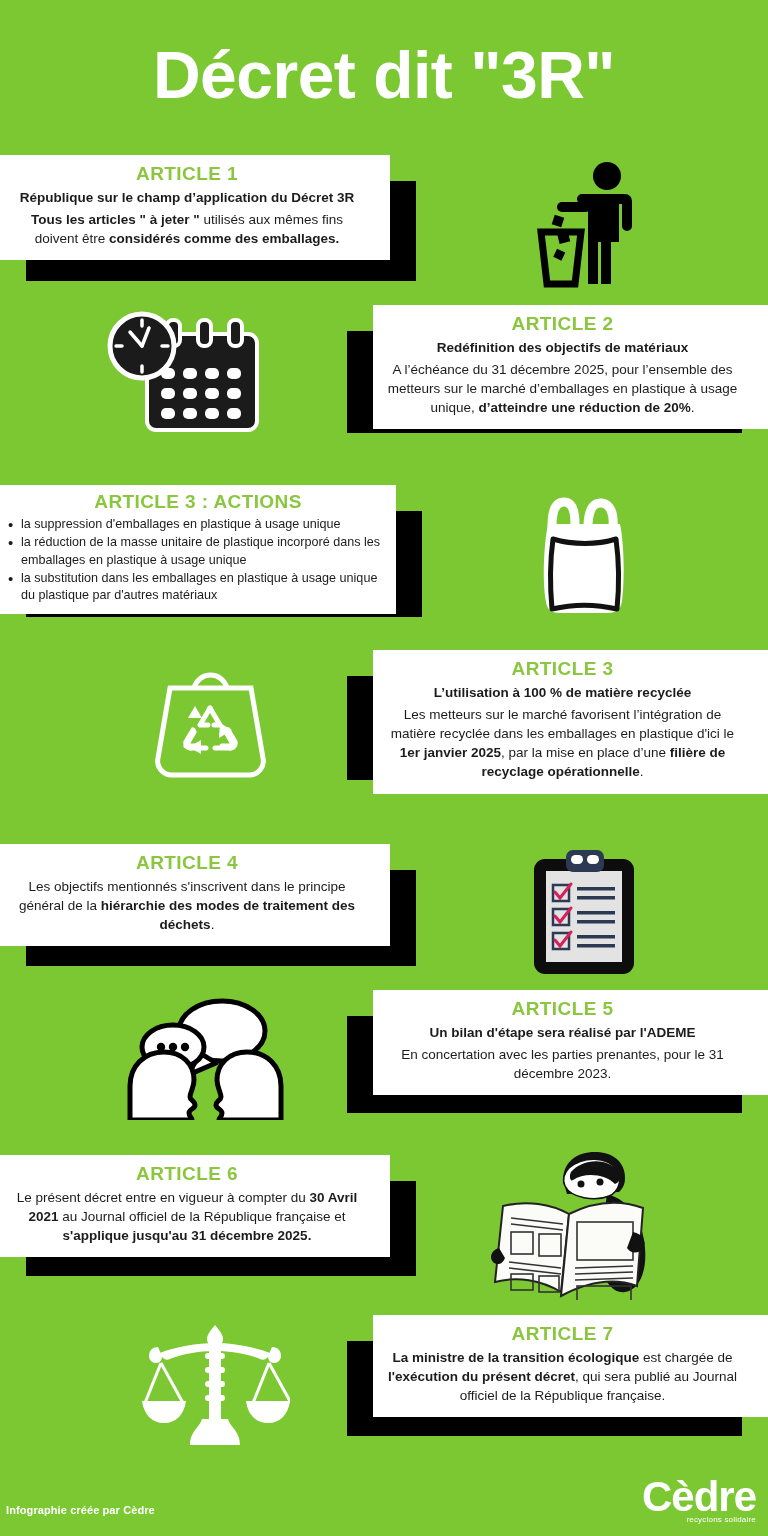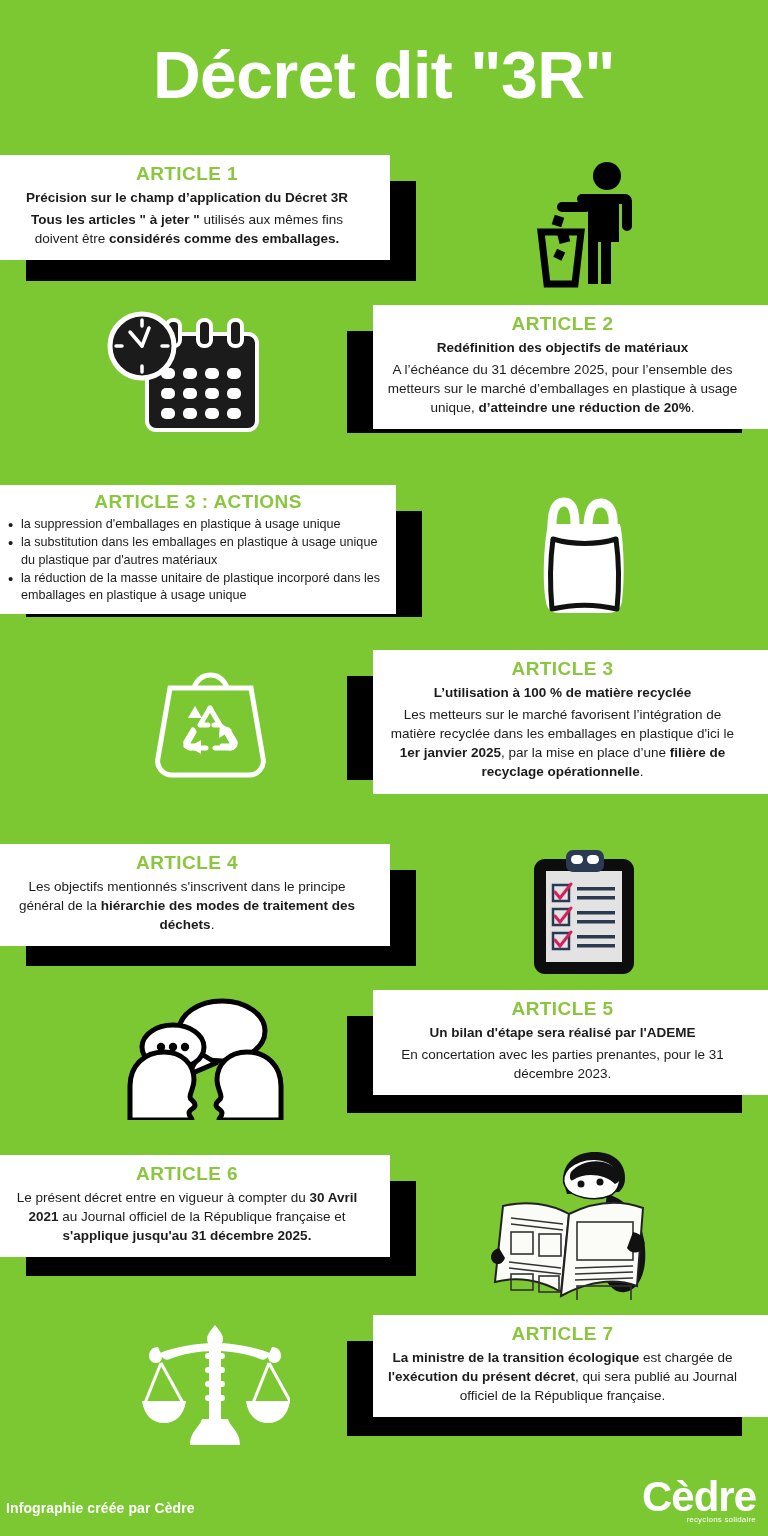"Précision sur le champ d’application" span.b { text: Précision -> République }
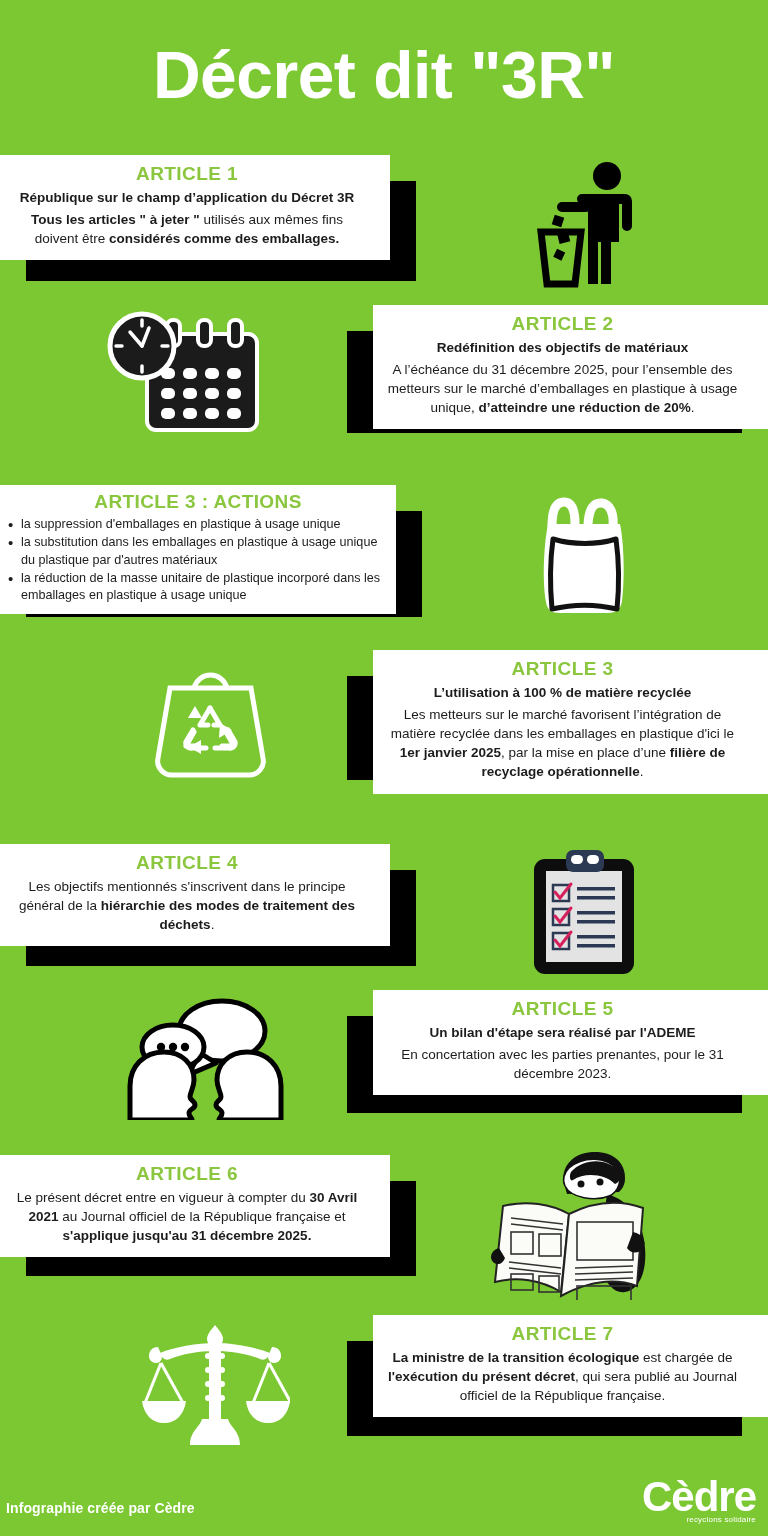"la substitution dans les emballages" li { order: before "la réduction de la masse" -> after "la réduction de la masse" }
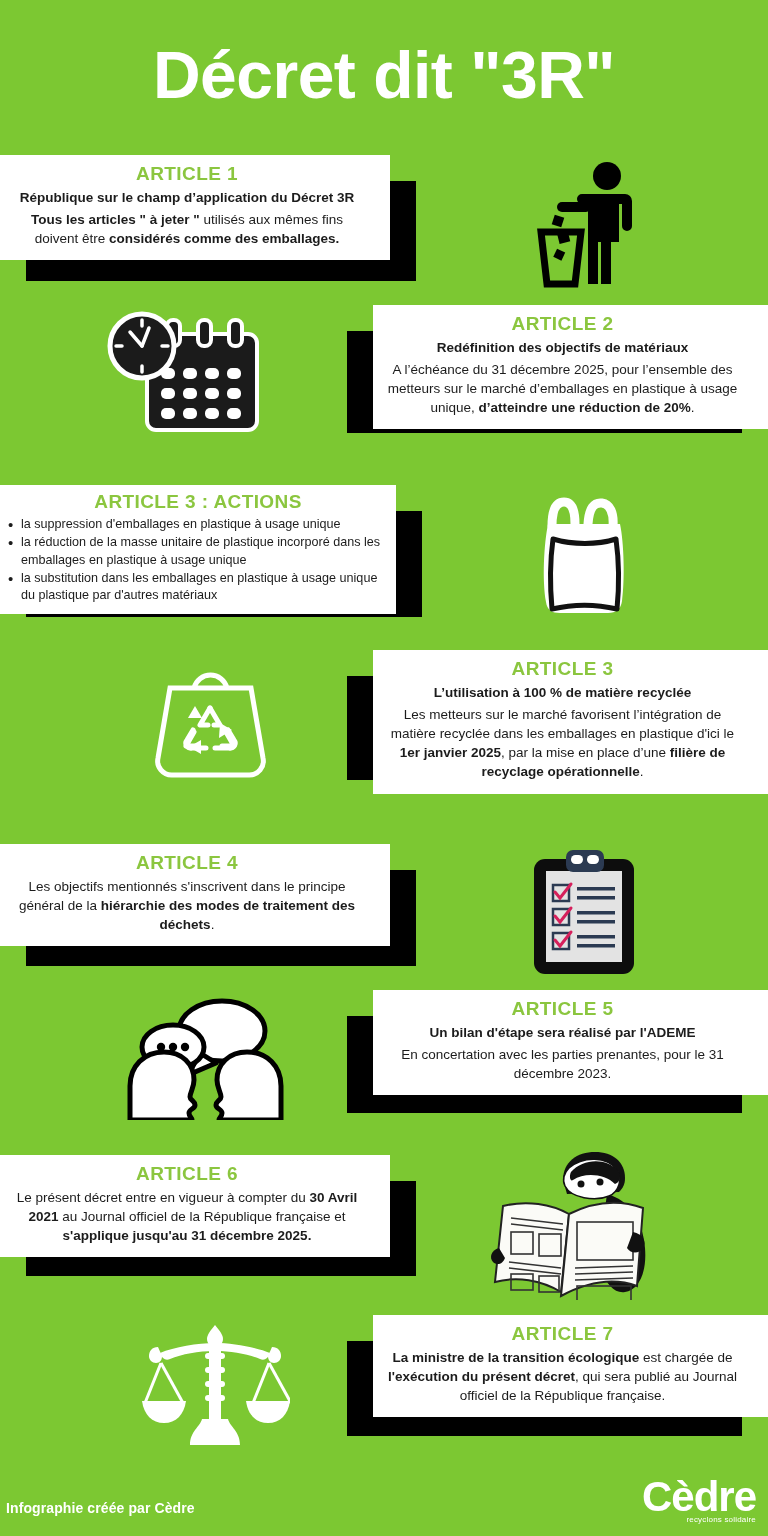"Infographie créée par Cèdre" .footer-credit { font-size: 14px -> 11px }
